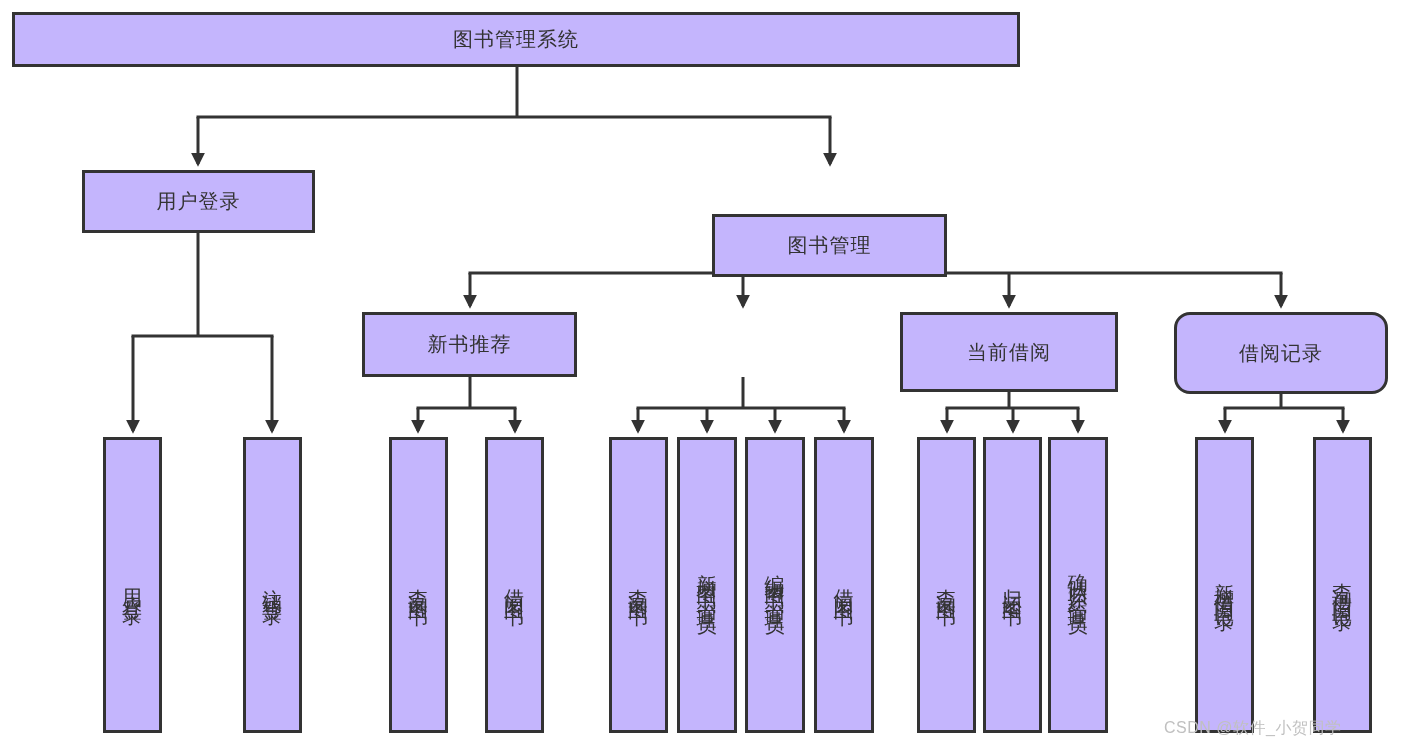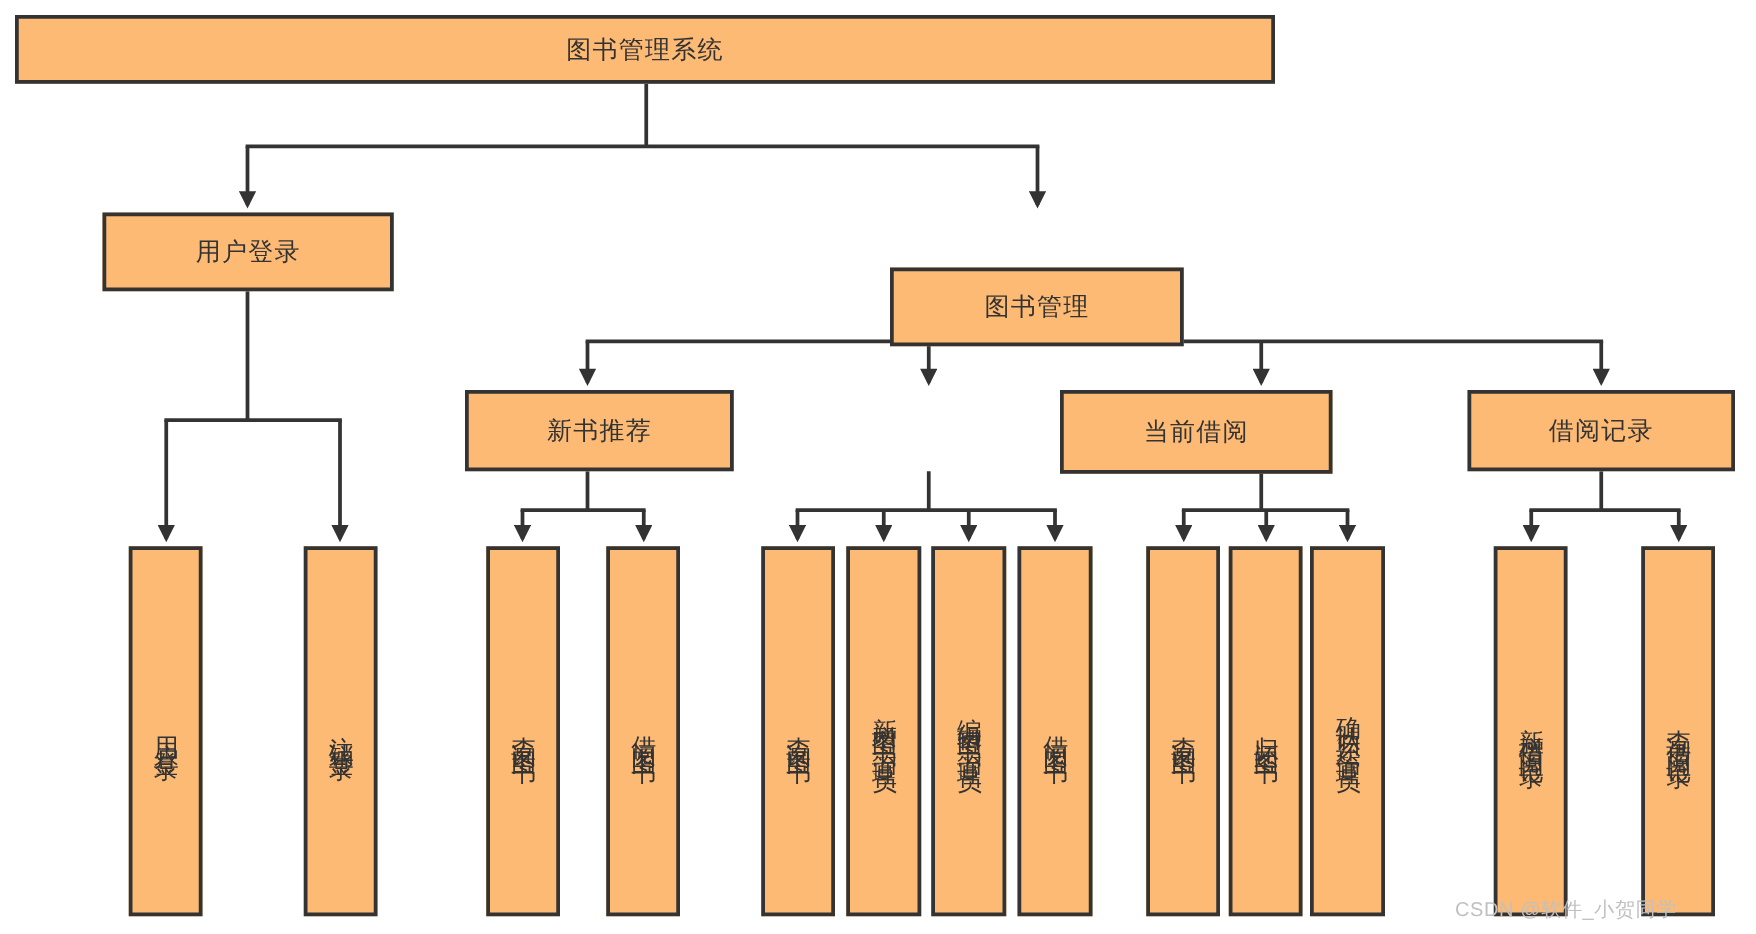"图书管理系统" .box { background: #fdba74 -> #c4b5fd }
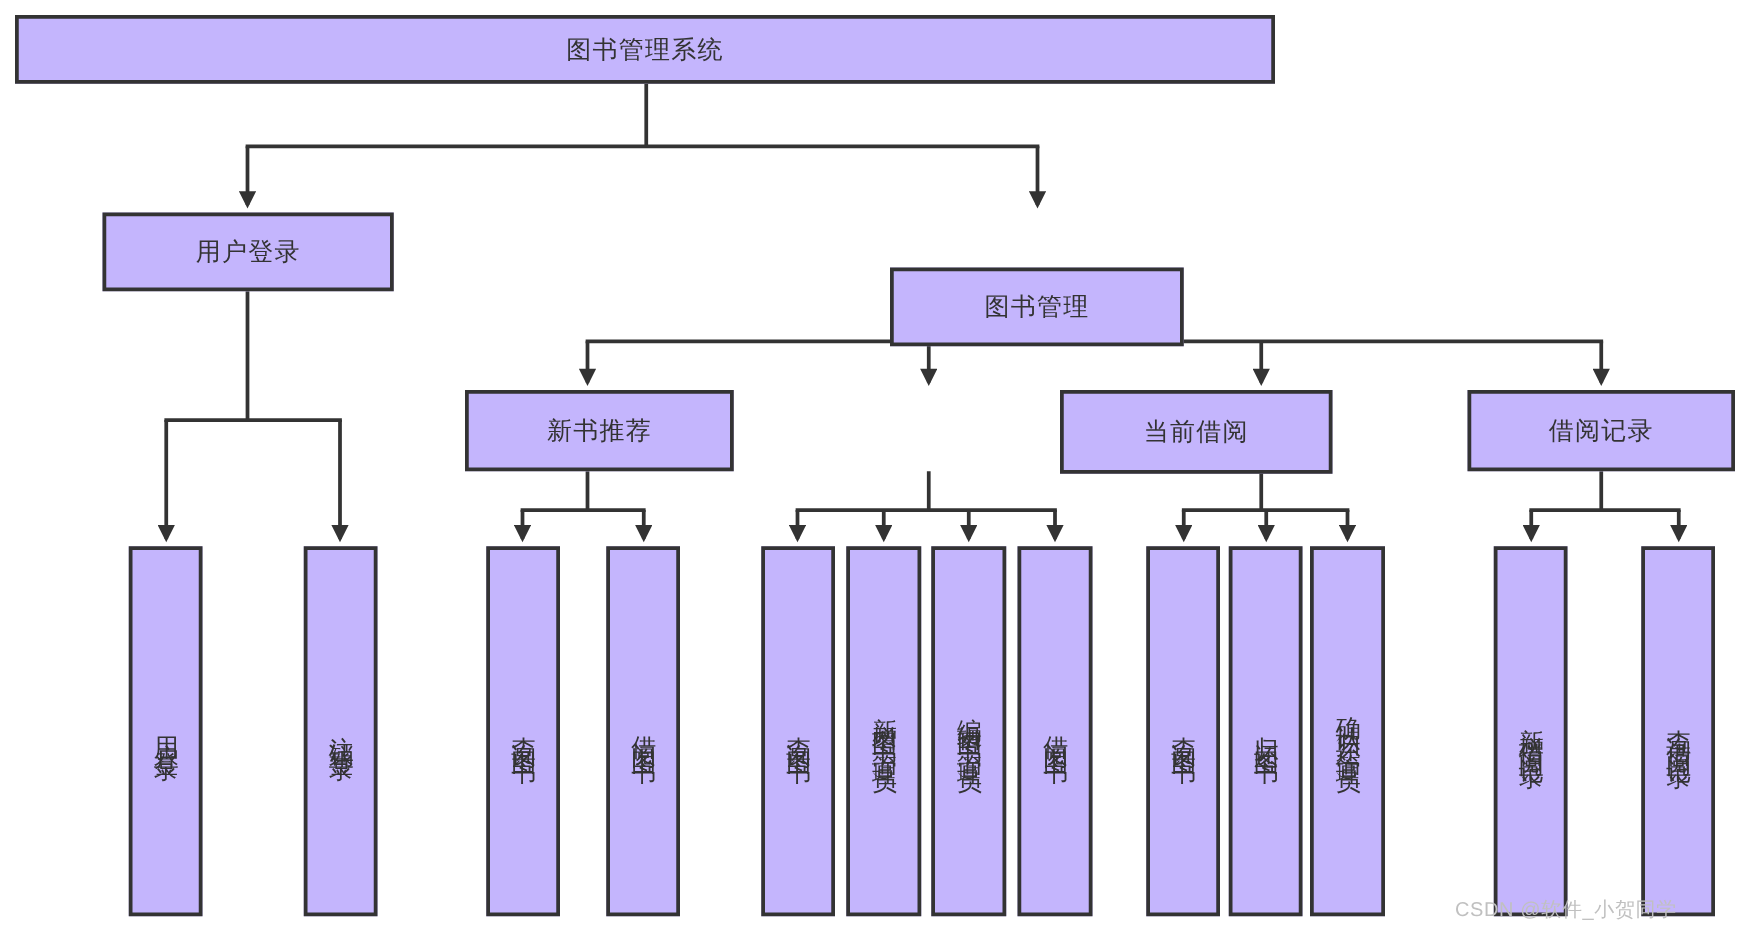"新书推荐" div.box { left: 372px -> 362px }
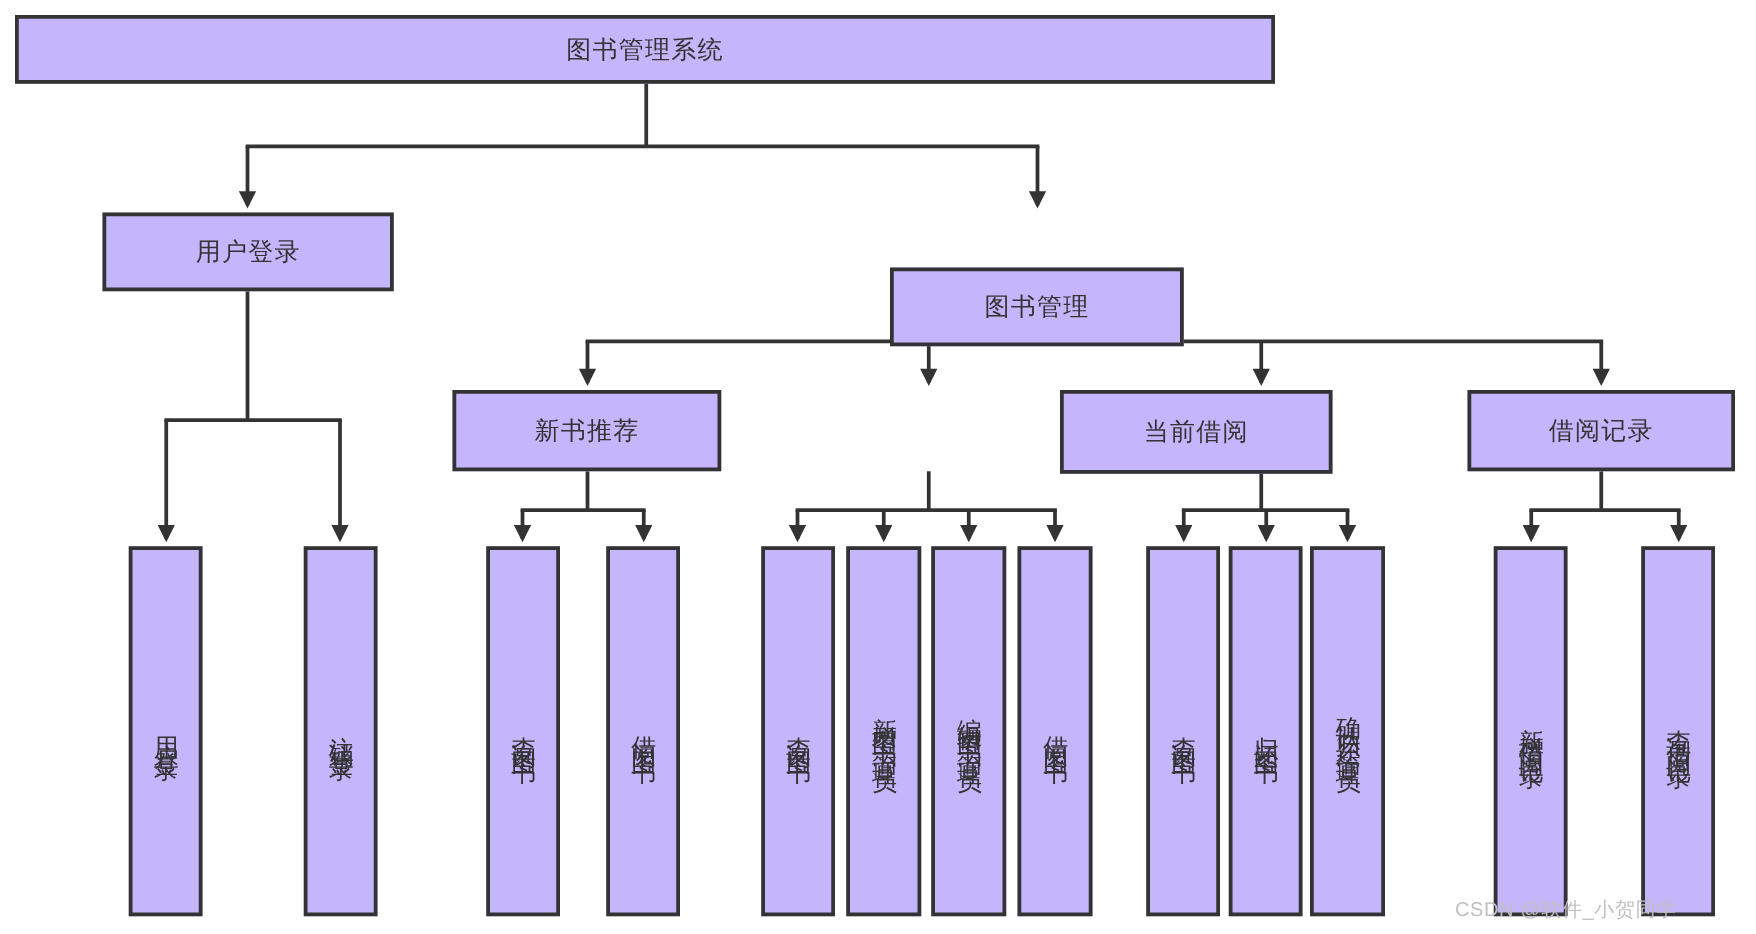"当前借阅" div.box { height: 67px -> 80px; left: 848px -> 900px }
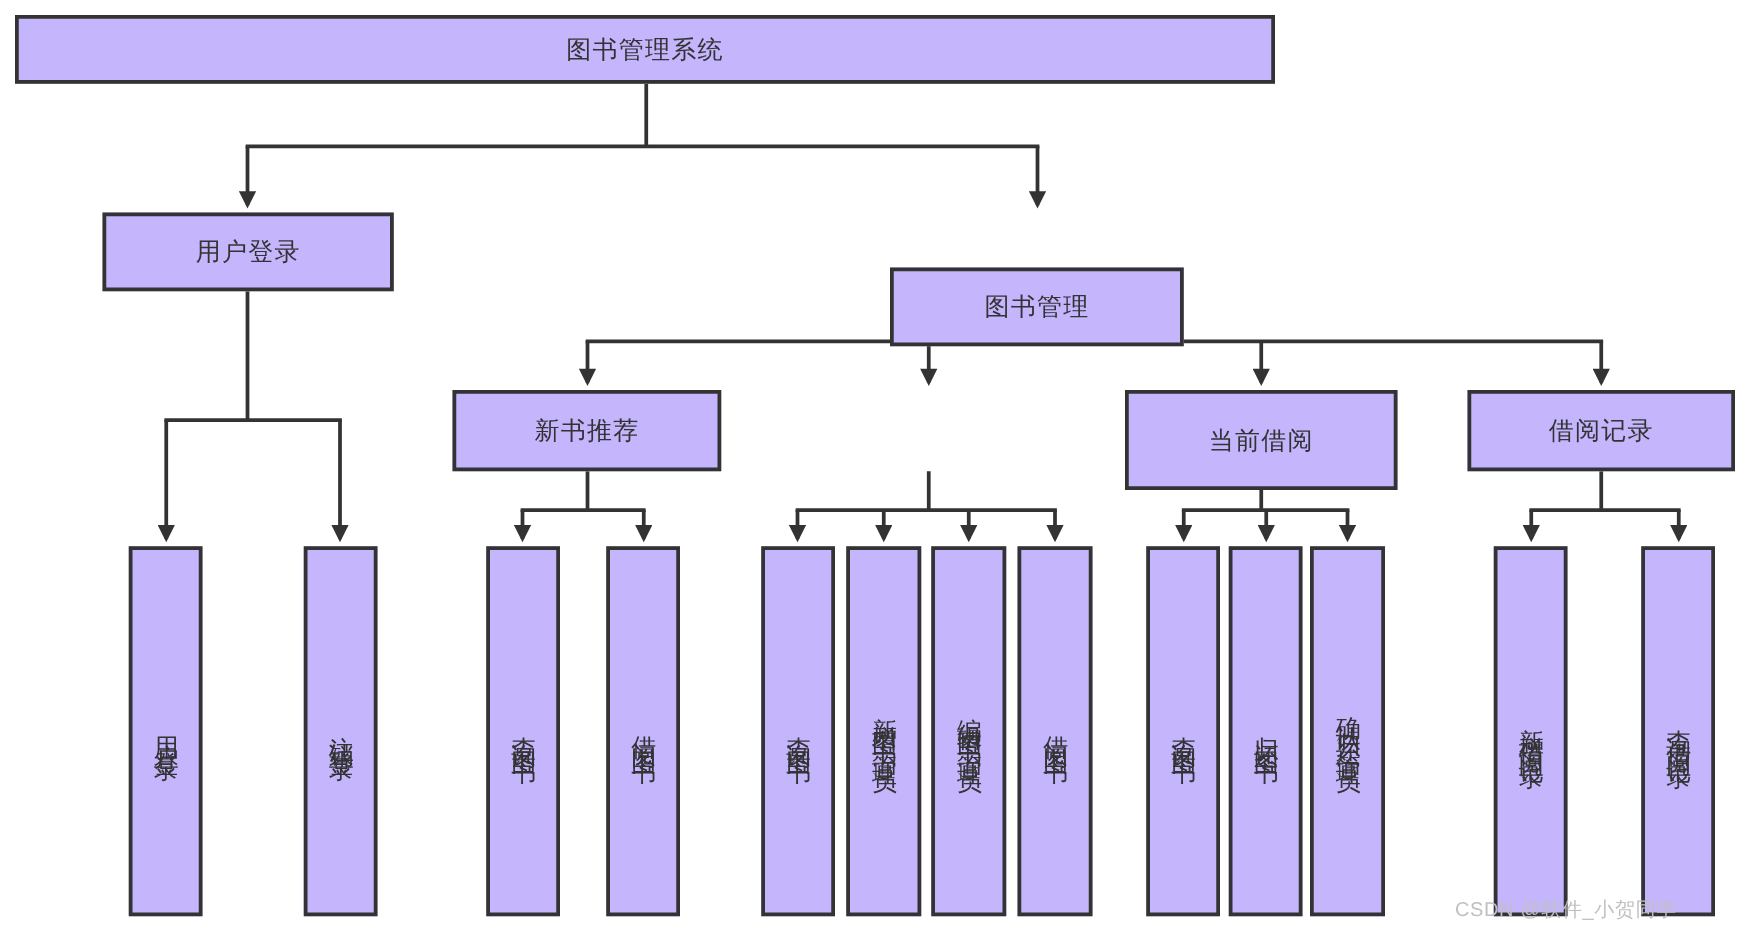"借阅记录" div.box { border-radius: none -> 16px; height: 65px -> 82px }
